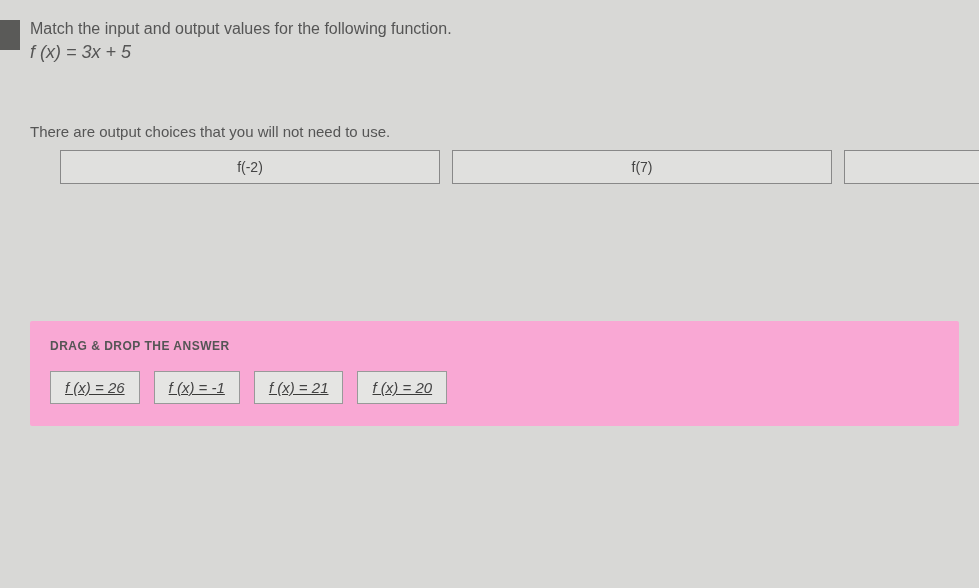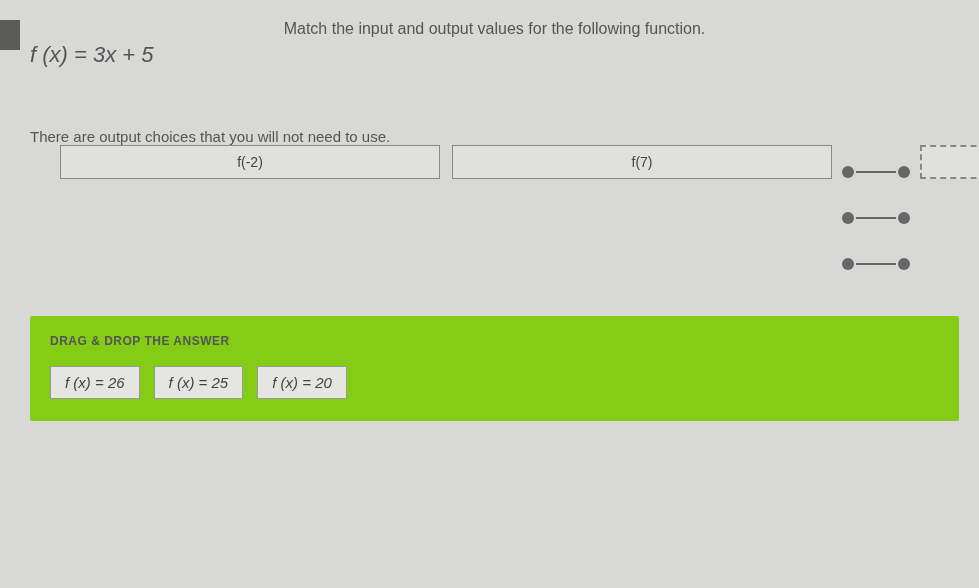"Match the input and output" .instruction { text-align: center -> none }
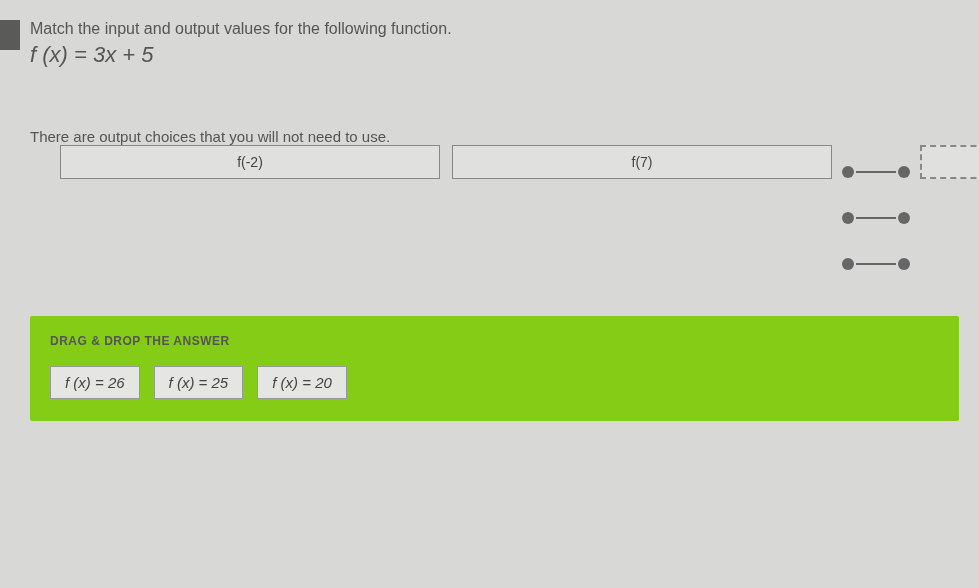"f (x) = 3x +" .function-def { font-size: 22px -> 18px }
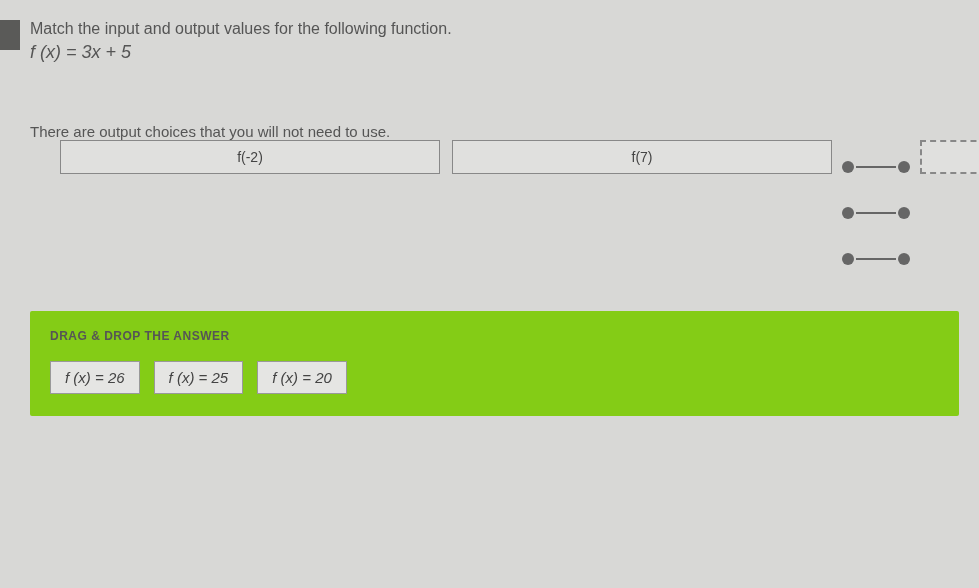"There are output choices that" .note { margin-bottom: none -> 10px }
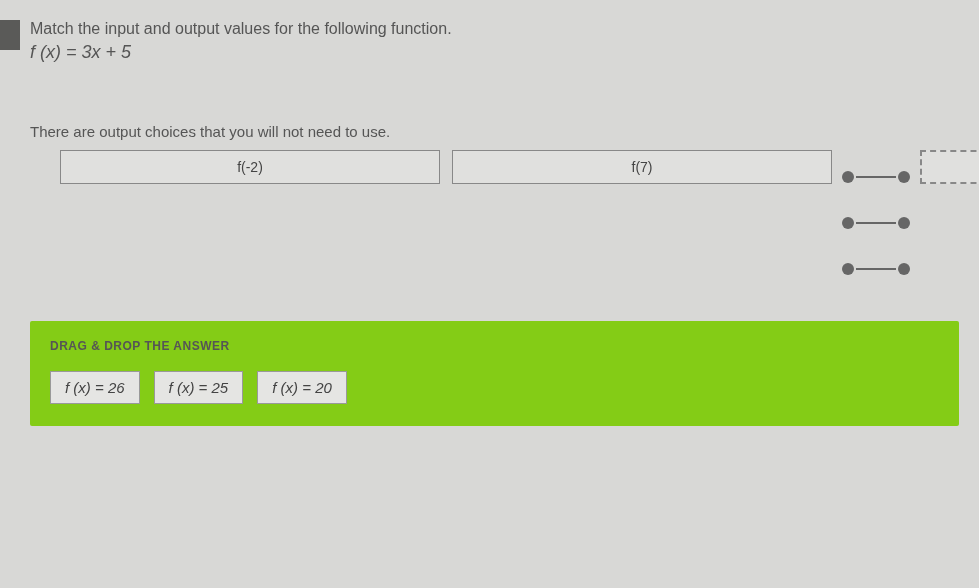"f(7)" div.input-box { html: none -> <div> <span>f(7)</span> </div> }
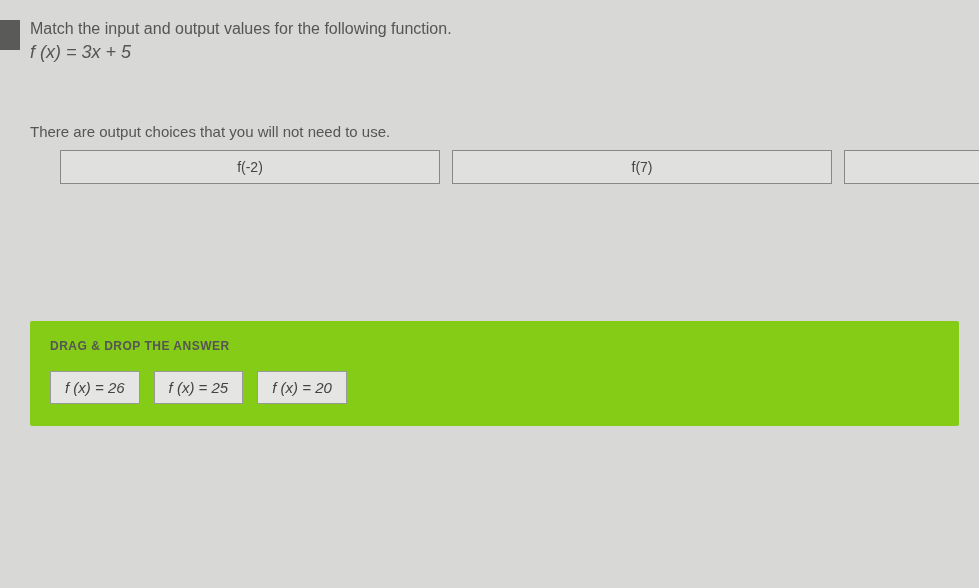"DRAG & DROP THE ANSWER" .answer-panel { background: #84cc16 -> #f9a8d4 }
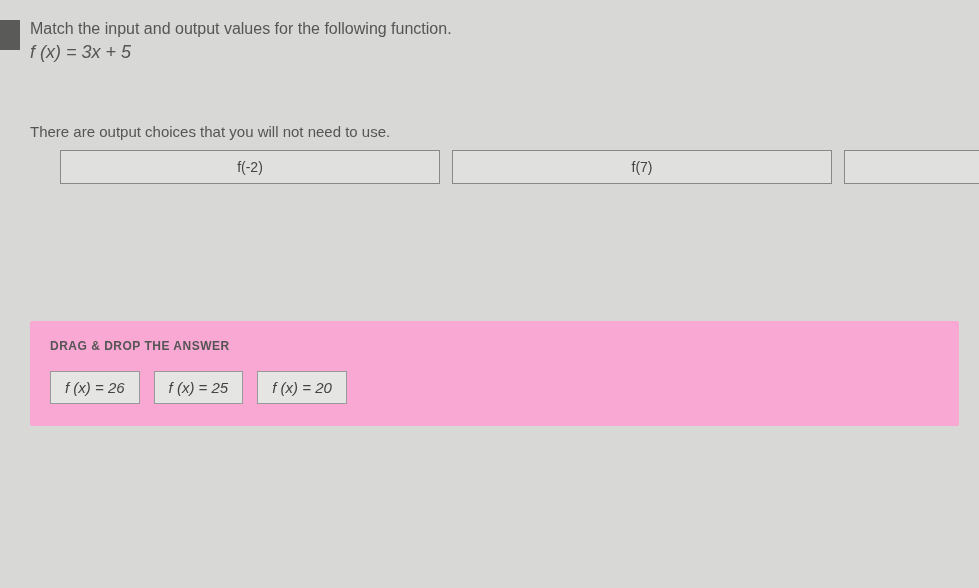"f (x) = 26" .choices { text-decoration: none -> underline }
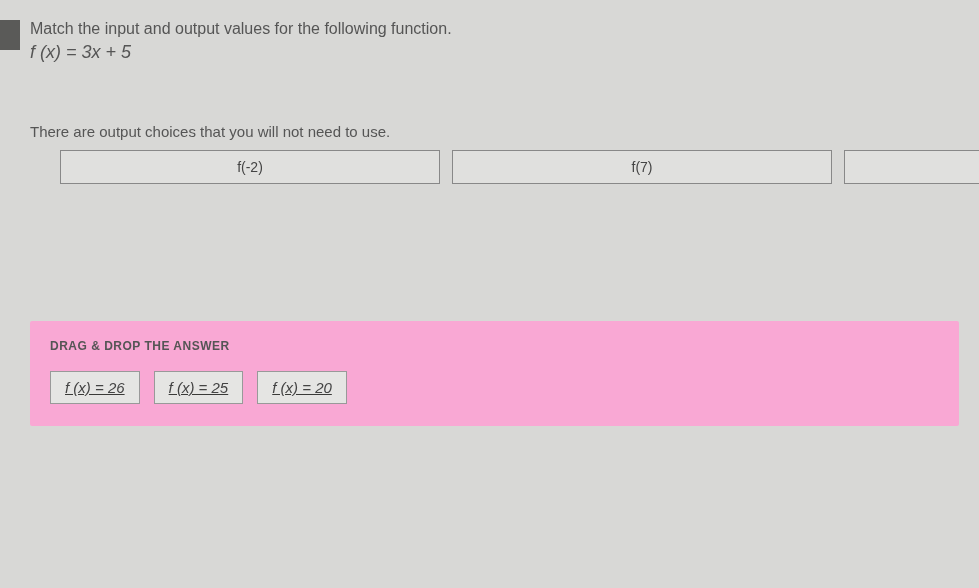"f (x) = -1" div.choice { html: none -> <div><span>f (x) = -1</span></div> }
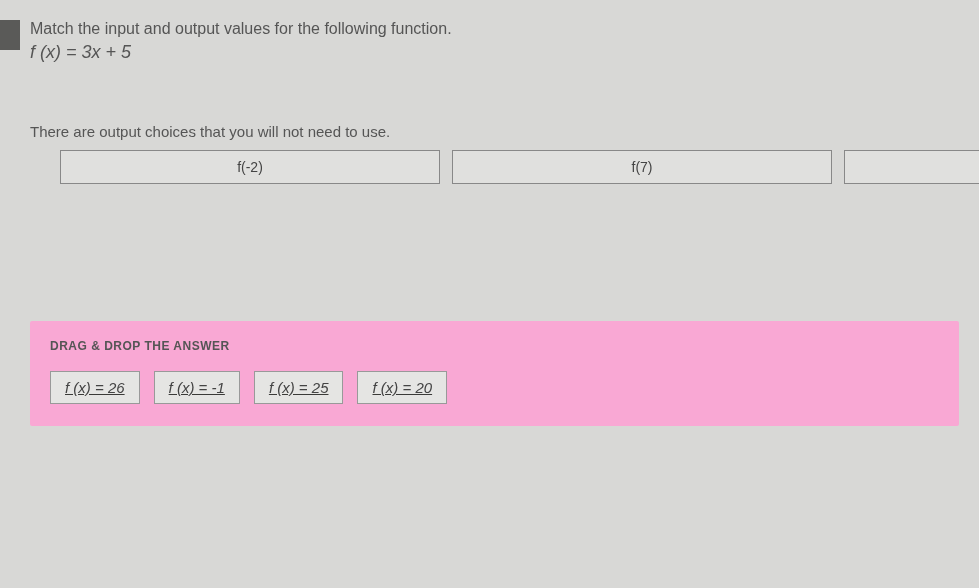"f (x) = 25" span { text: 25 -> 21 }
